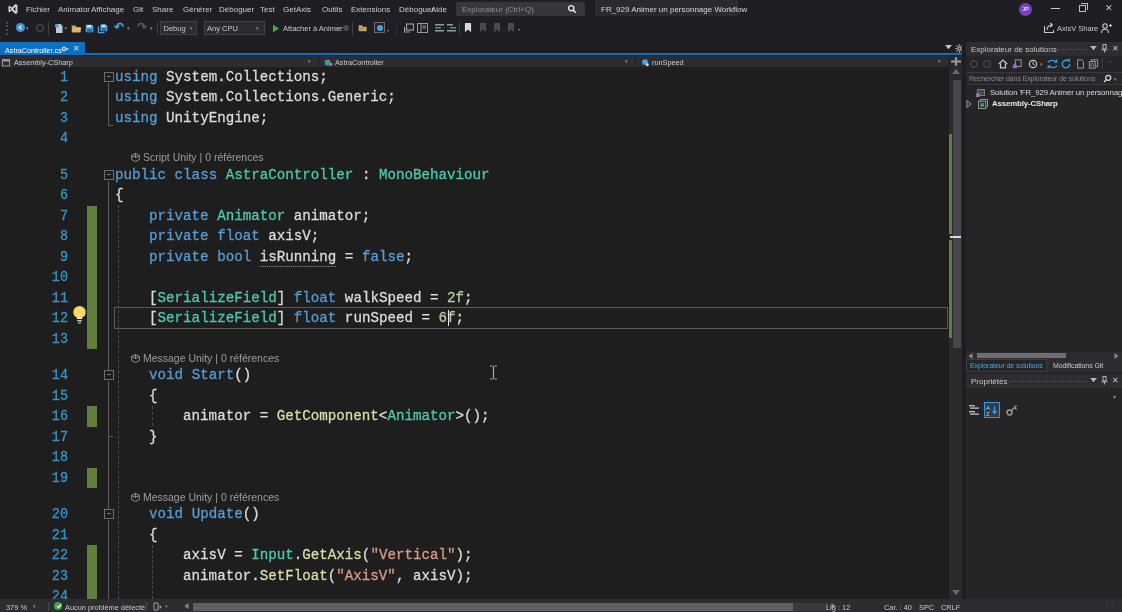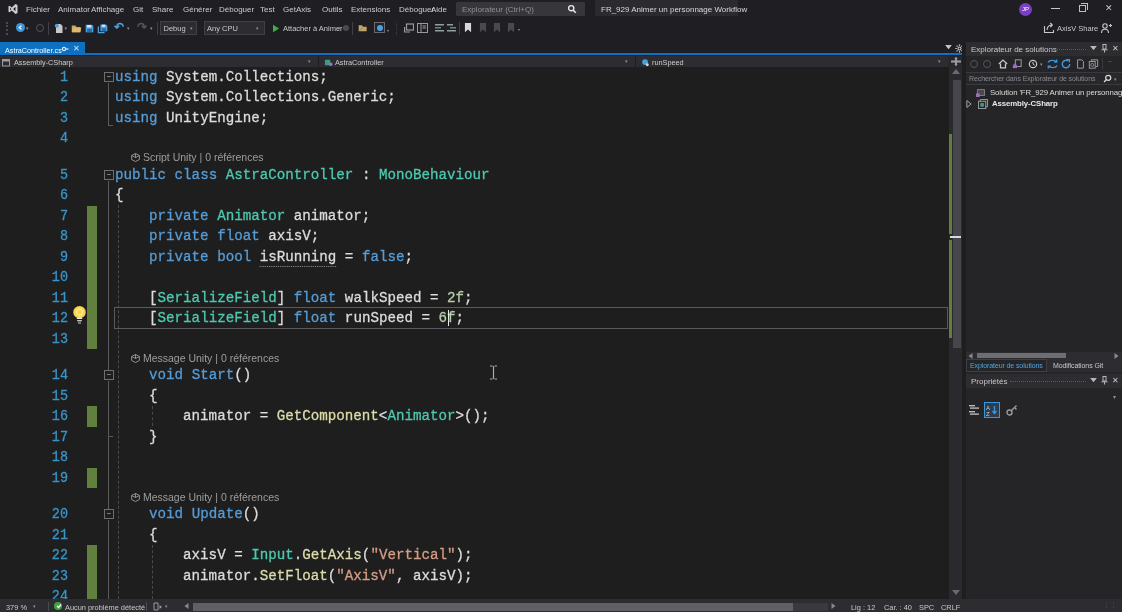"Lig : 12" div.abs { left: 851px -> 826px }
